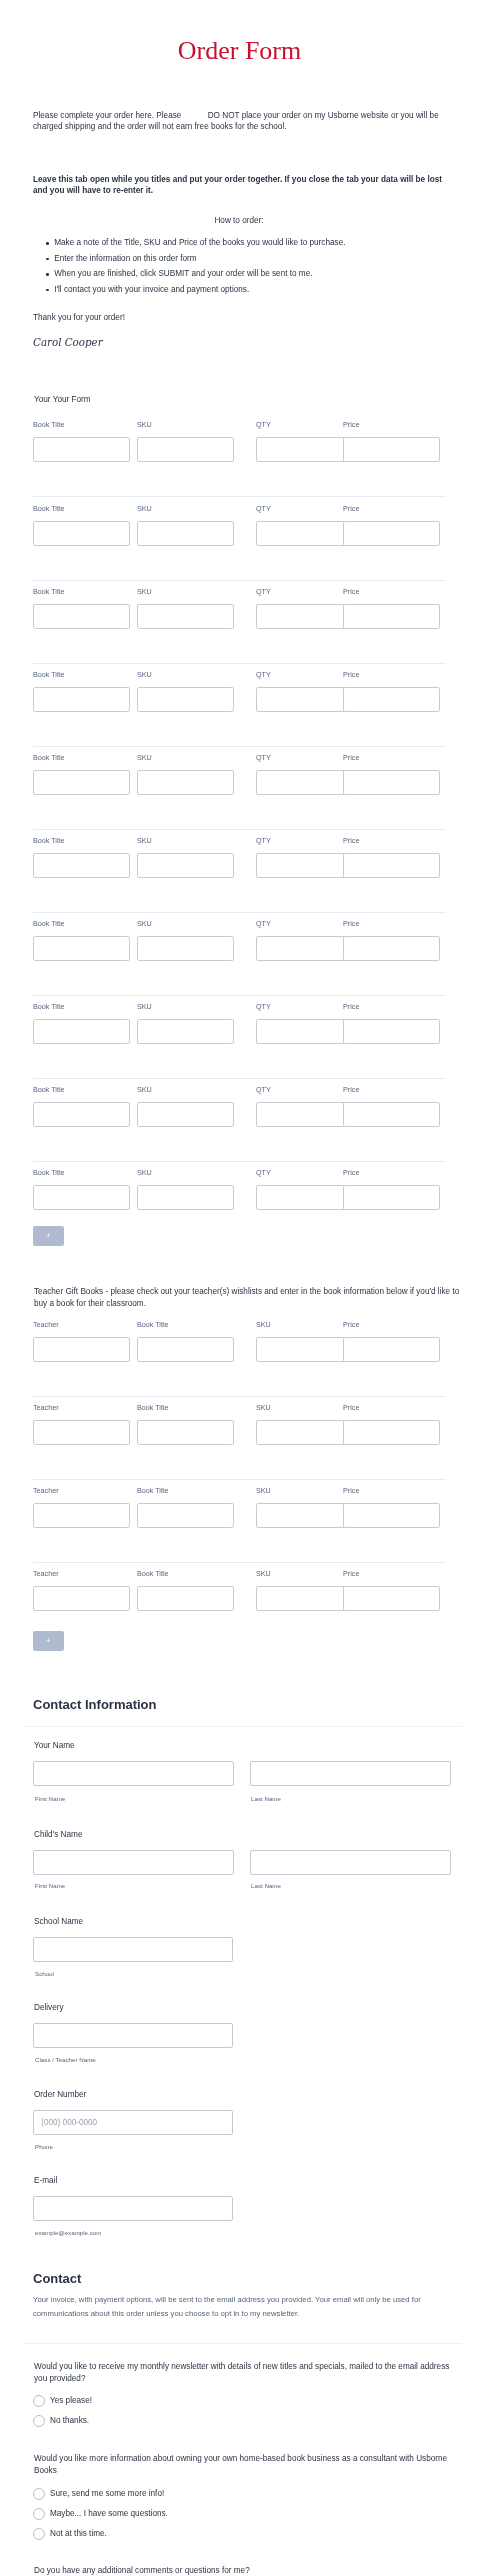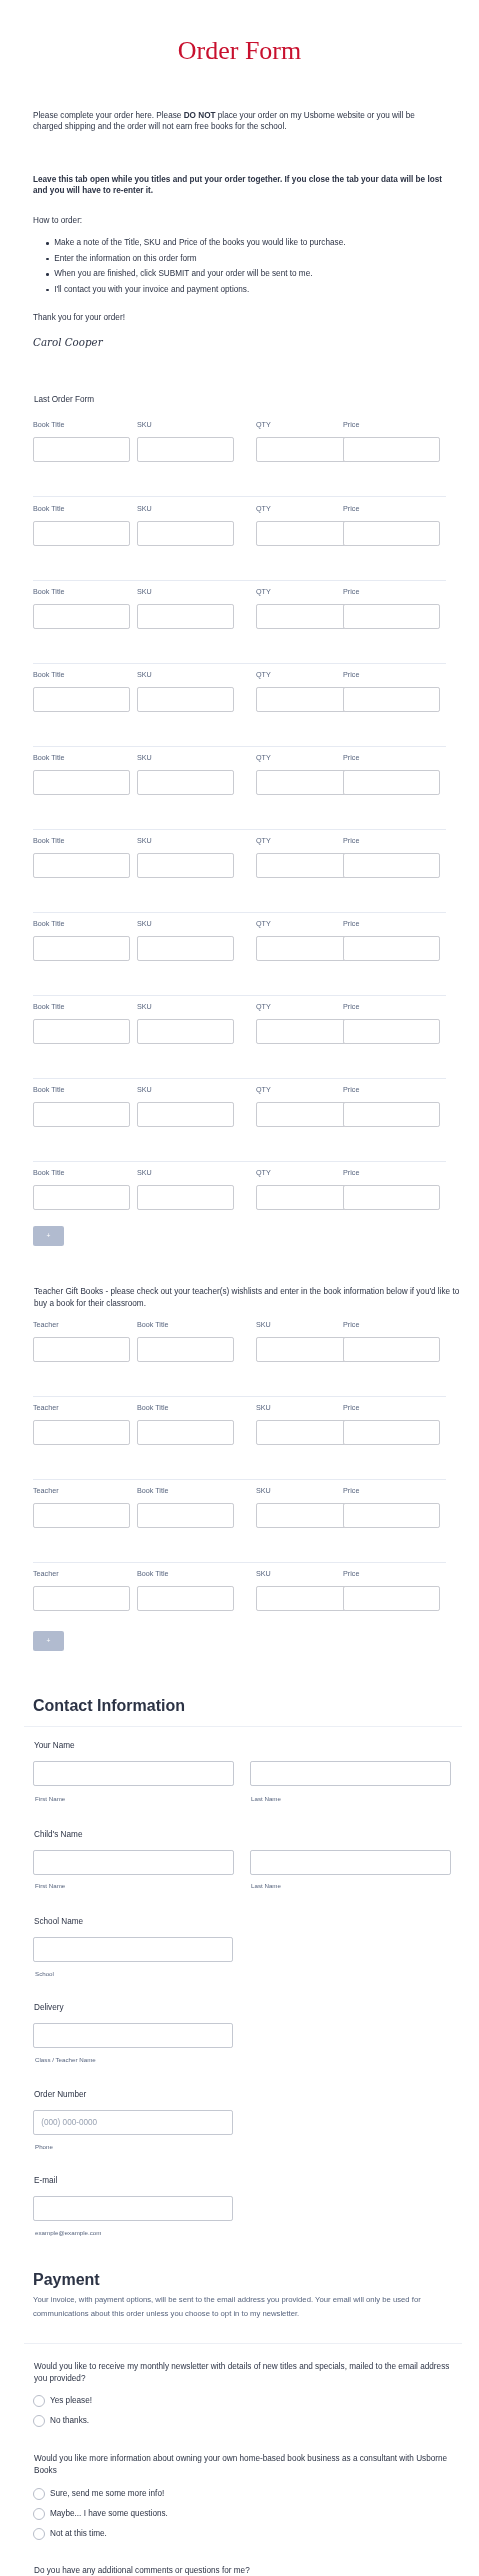"DO NOT" .para b { font-weight: 700 -> 400; margin-left: none -> 24px }
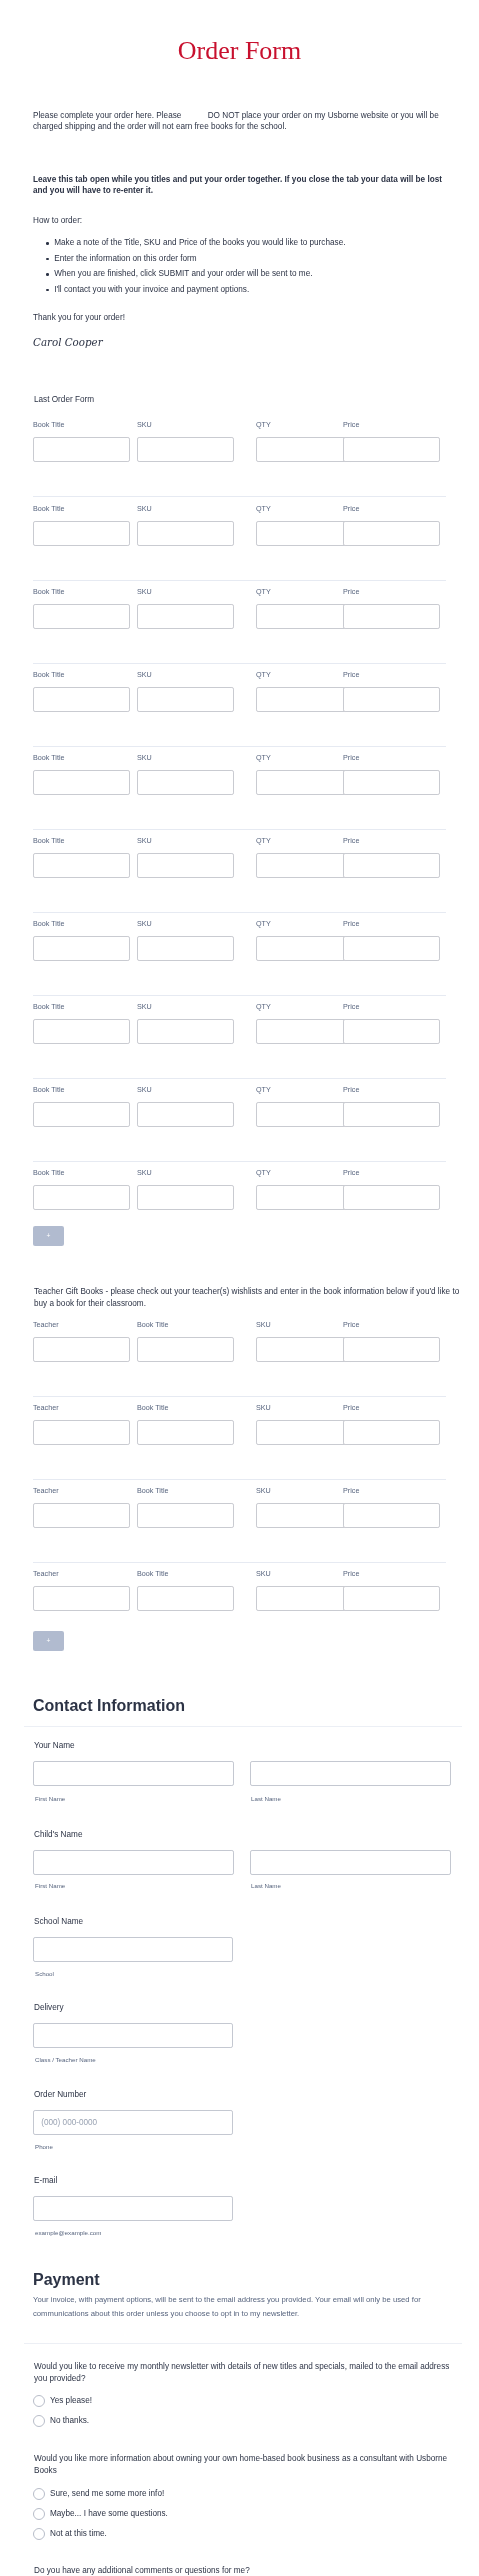"How to order:" .how { text-align: none -> center }
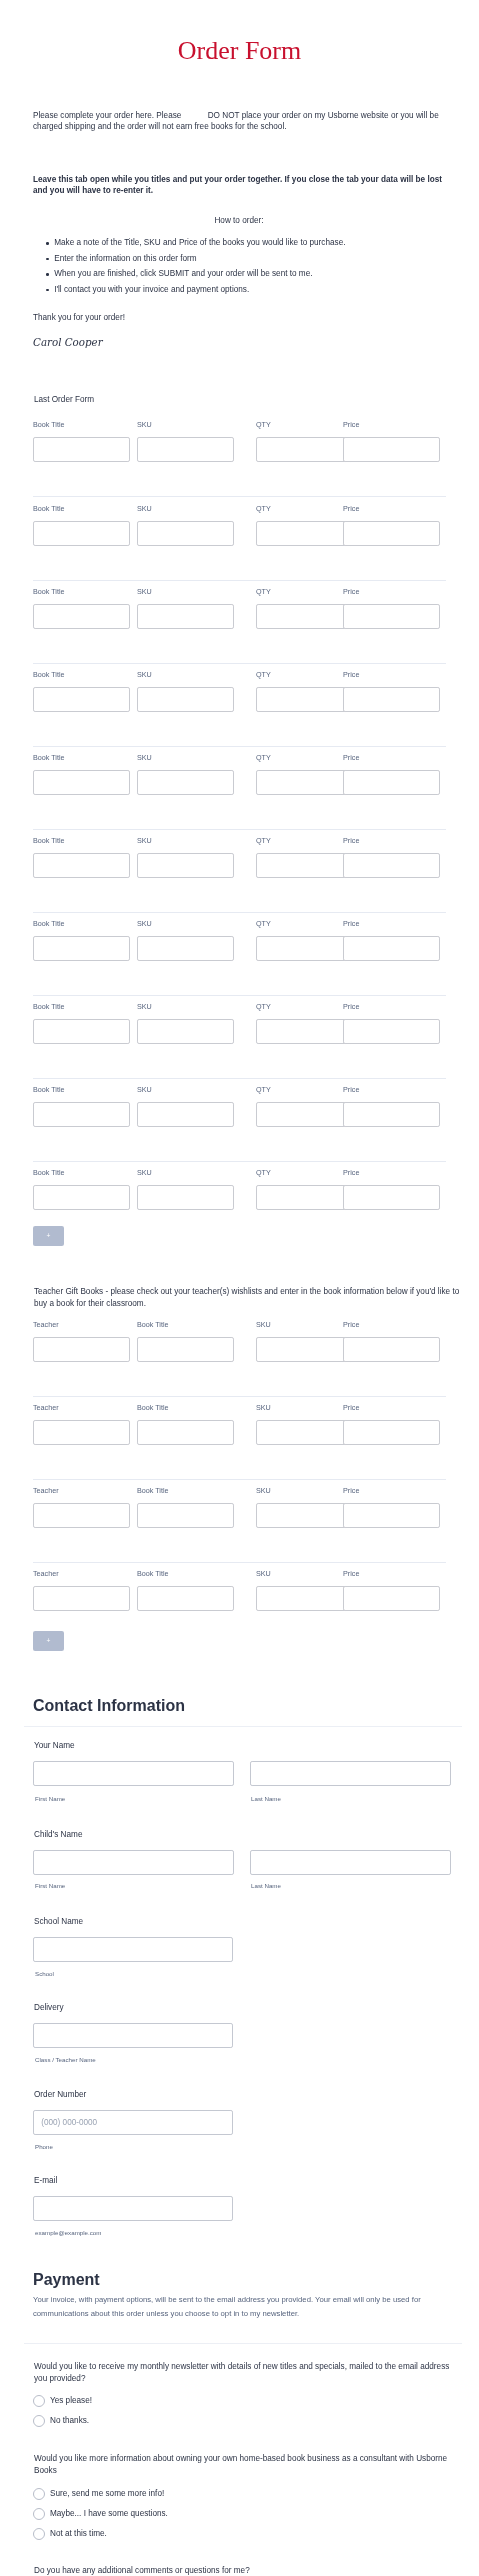"Last Order Form" div.section-label { text: Last Order -> Your Your }
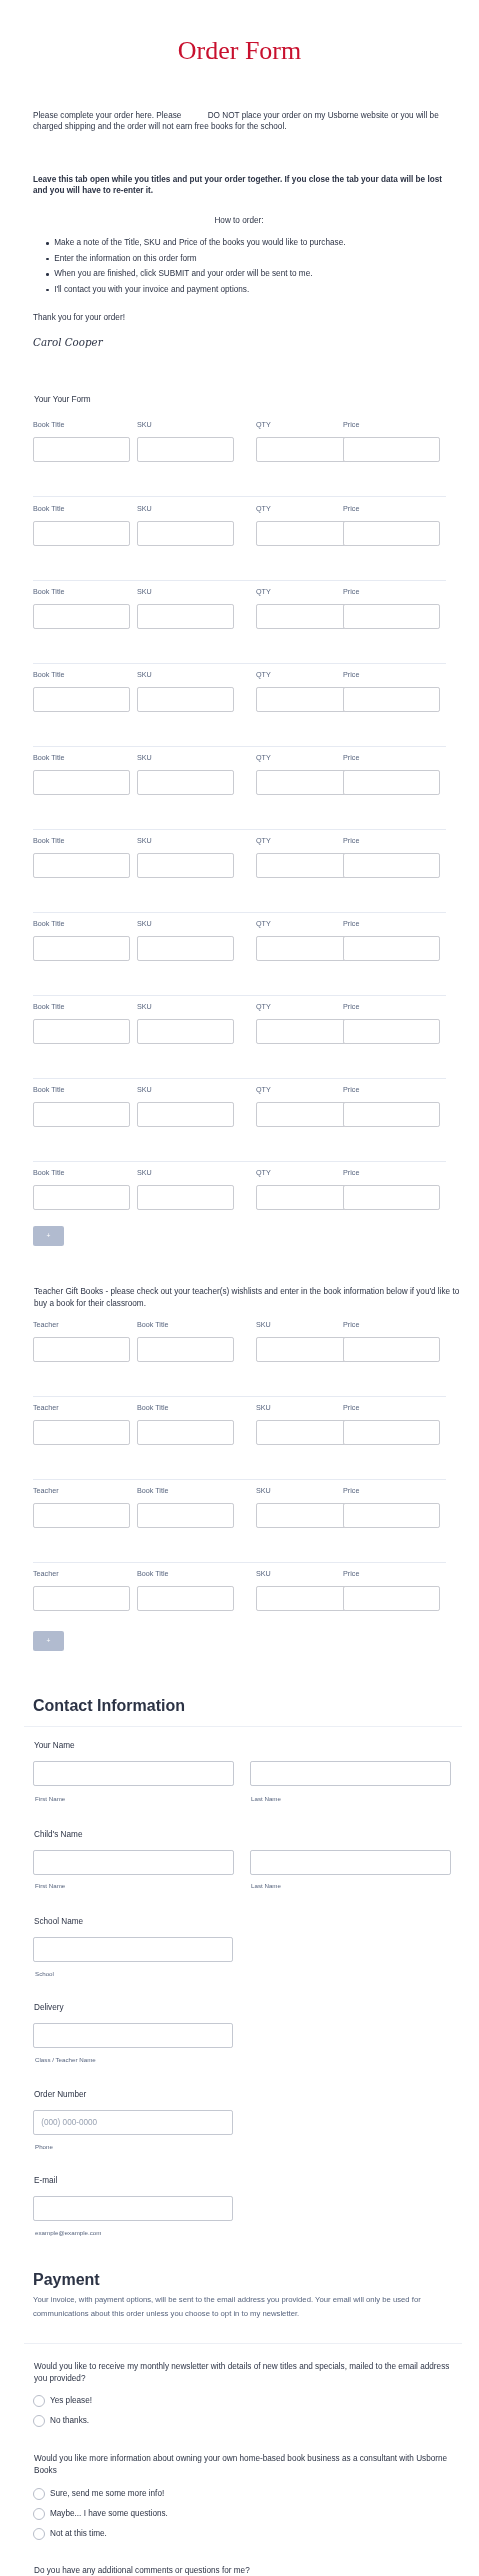"Contact Information" .h2 { font-size: 16px -> 13px }
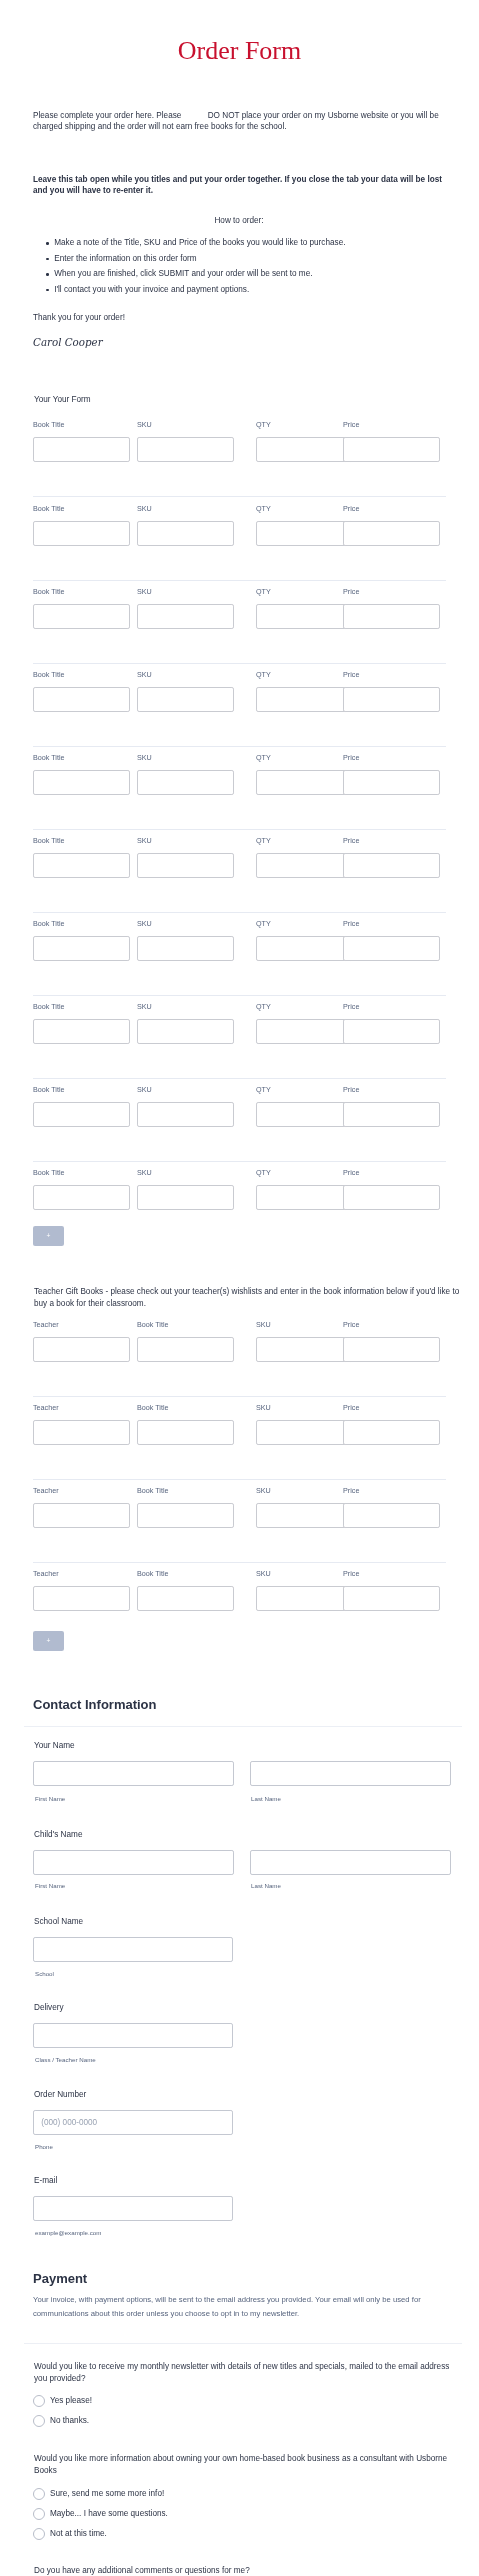"Payment" h2.h2 { text: Payment -> Contact }
